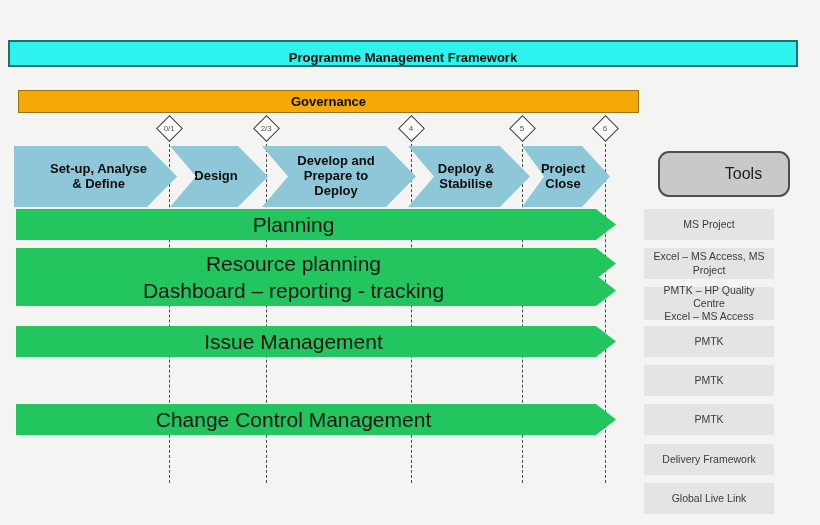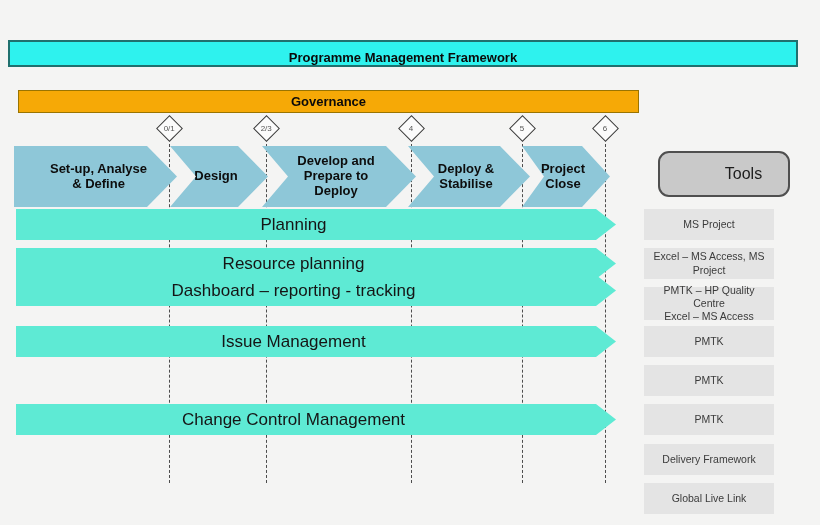"Planning" .row { background: #5eead4 -> #22c55e; font-size: 17px -> 21px }
